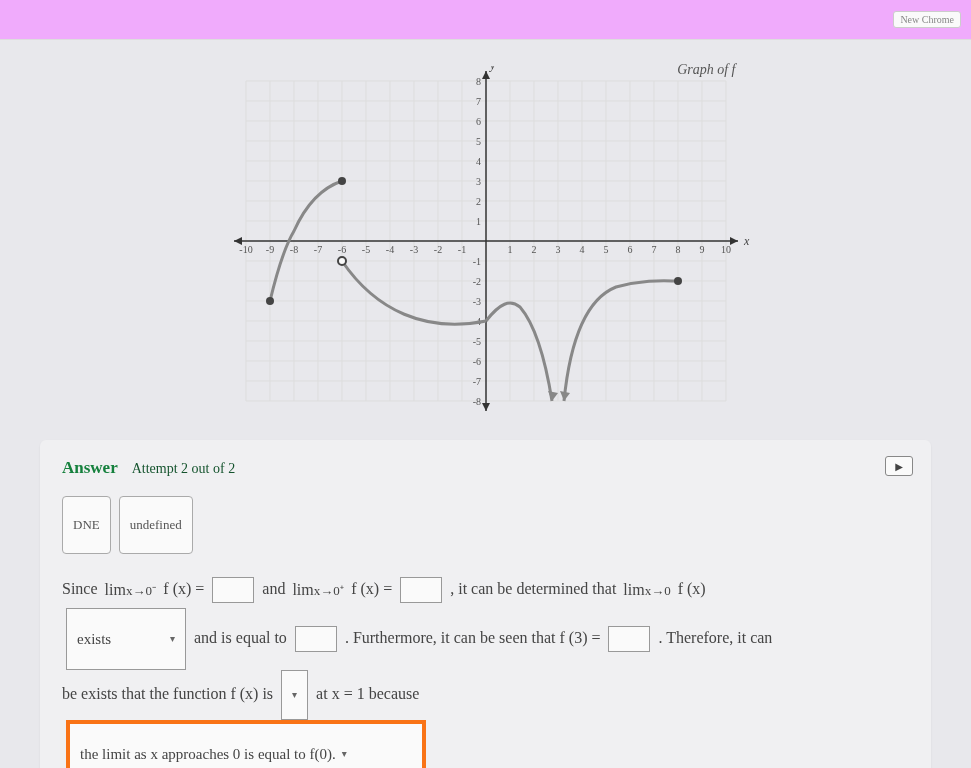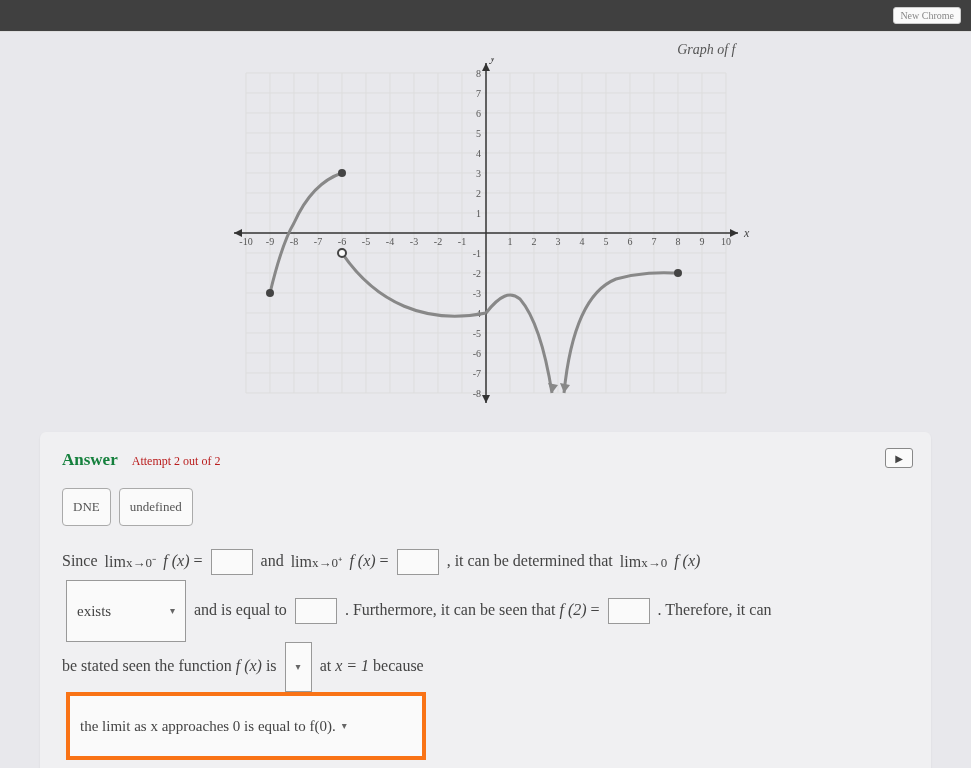"New Chrome" .top-bar { background: #404040 -> #f0abfc; height: 32px -> 40px }
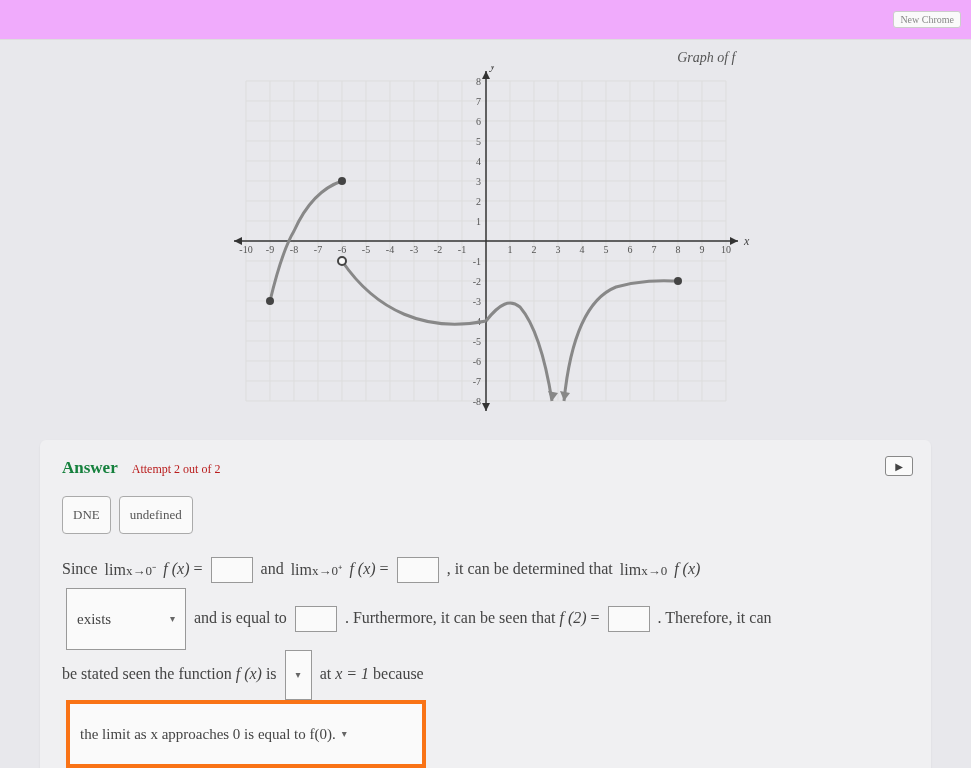"Graph of f" .graph-title { top: 0 -> 12px }
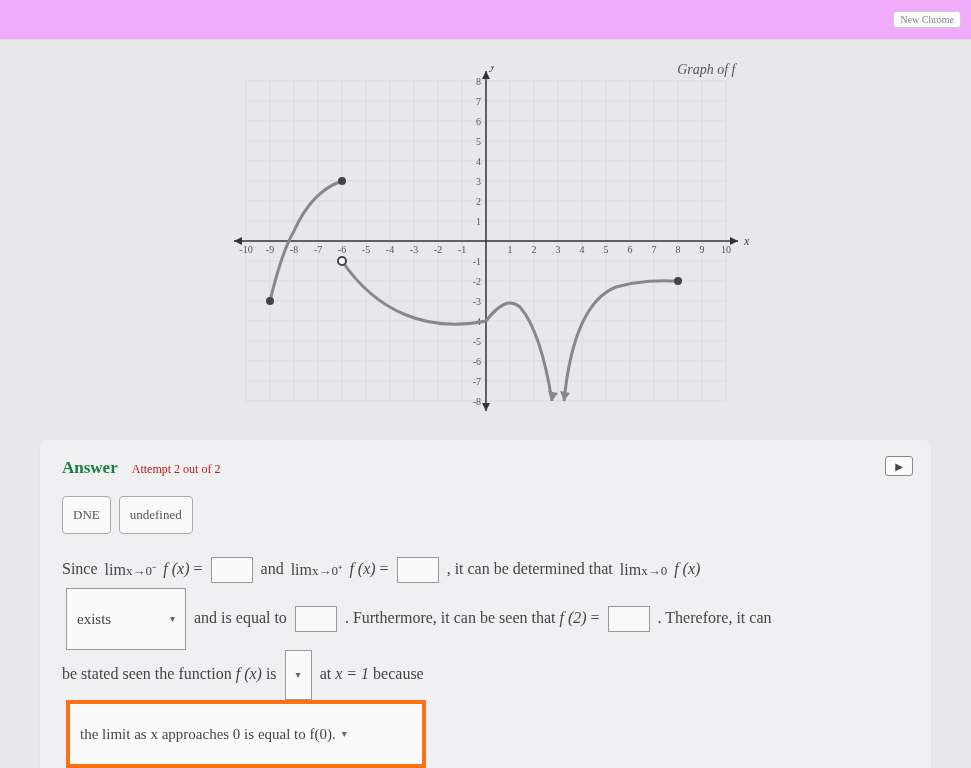"Attempt 2 out of 2" .attempt { color: #b91c1c -> #14532d; font-size: 12px -> 14px }
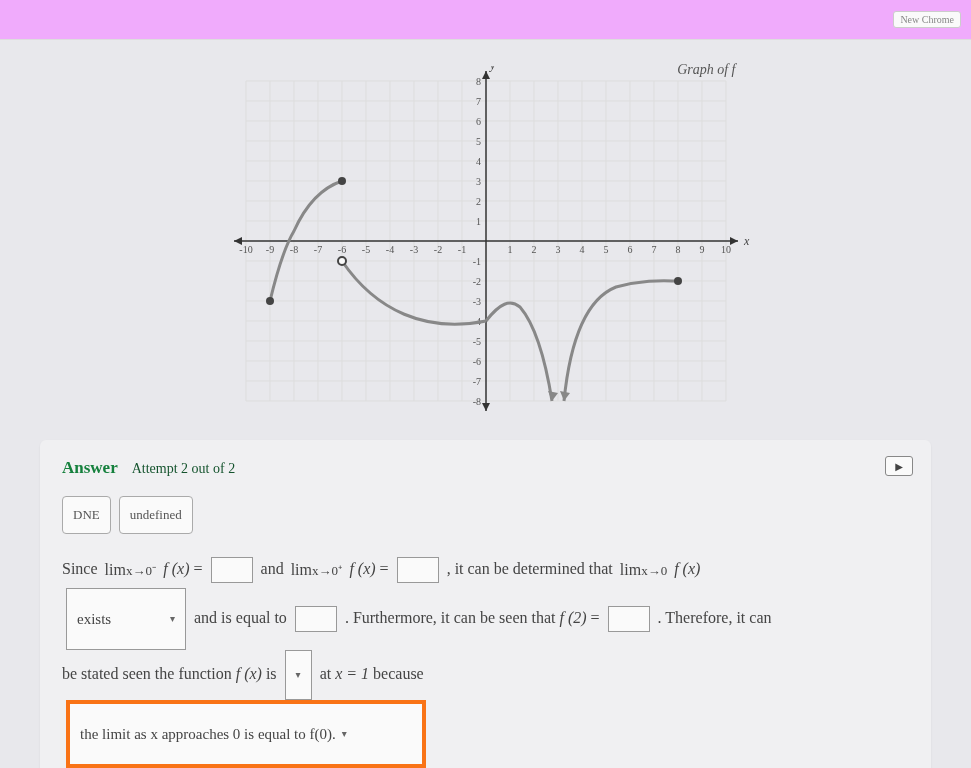"DNE" .pill { padding: 10px 10px -> 20px 10px }
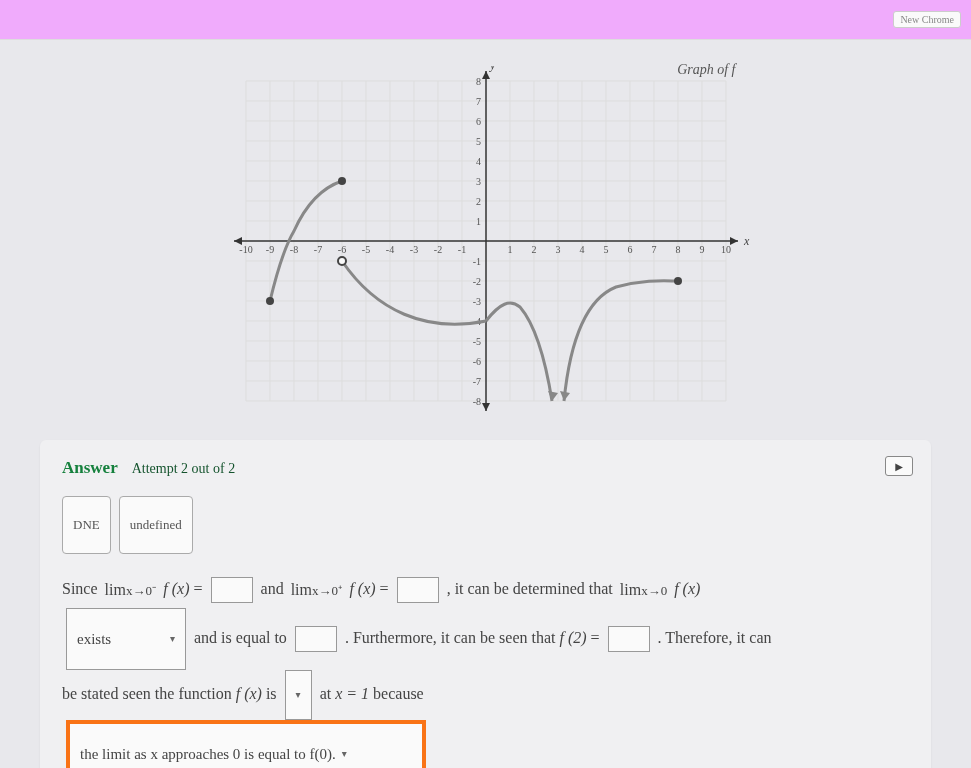"f (x)" .math { font-style: italic -> none }
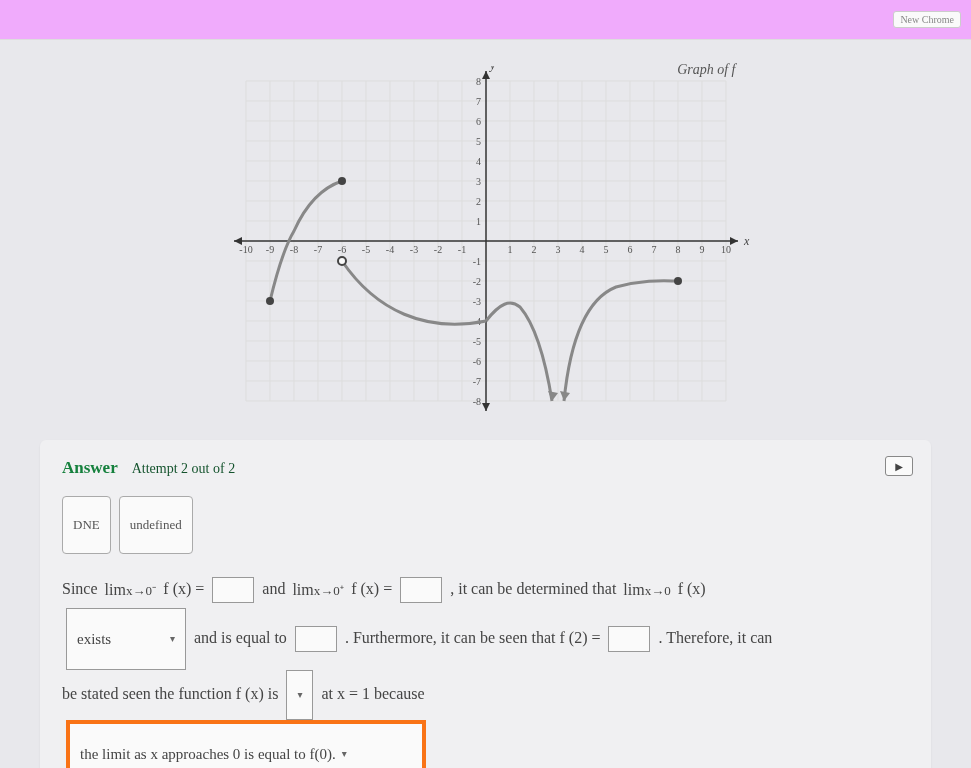"f (2)" span.math { text: 2 -> 3 }
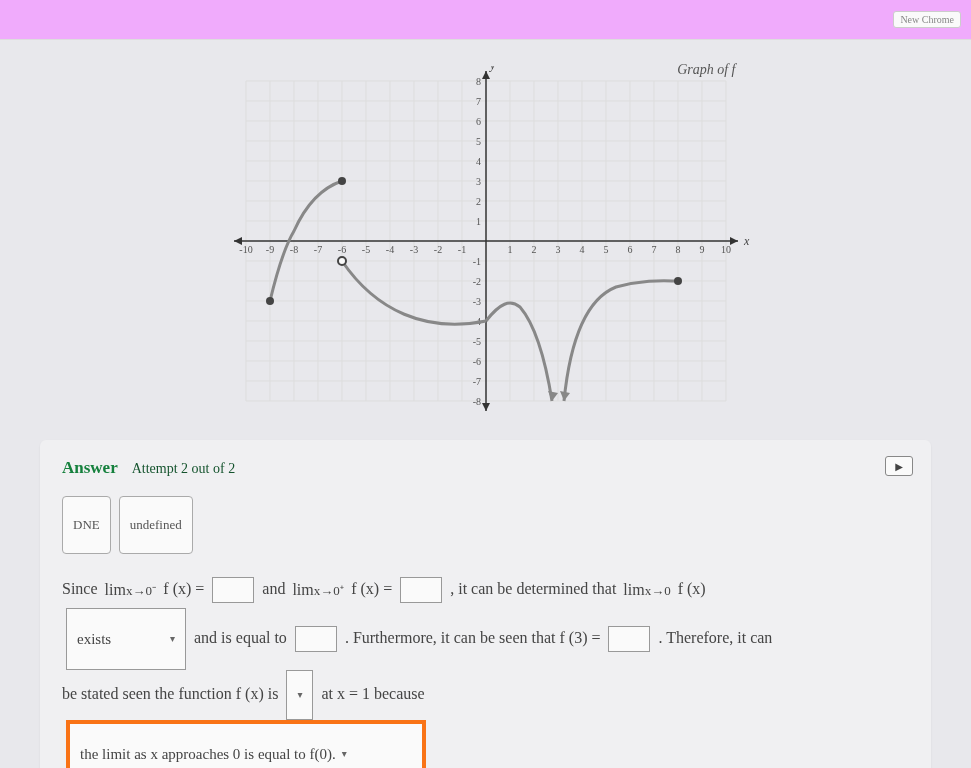"be stated seen the function" span { text: stated seen -> exists that }
